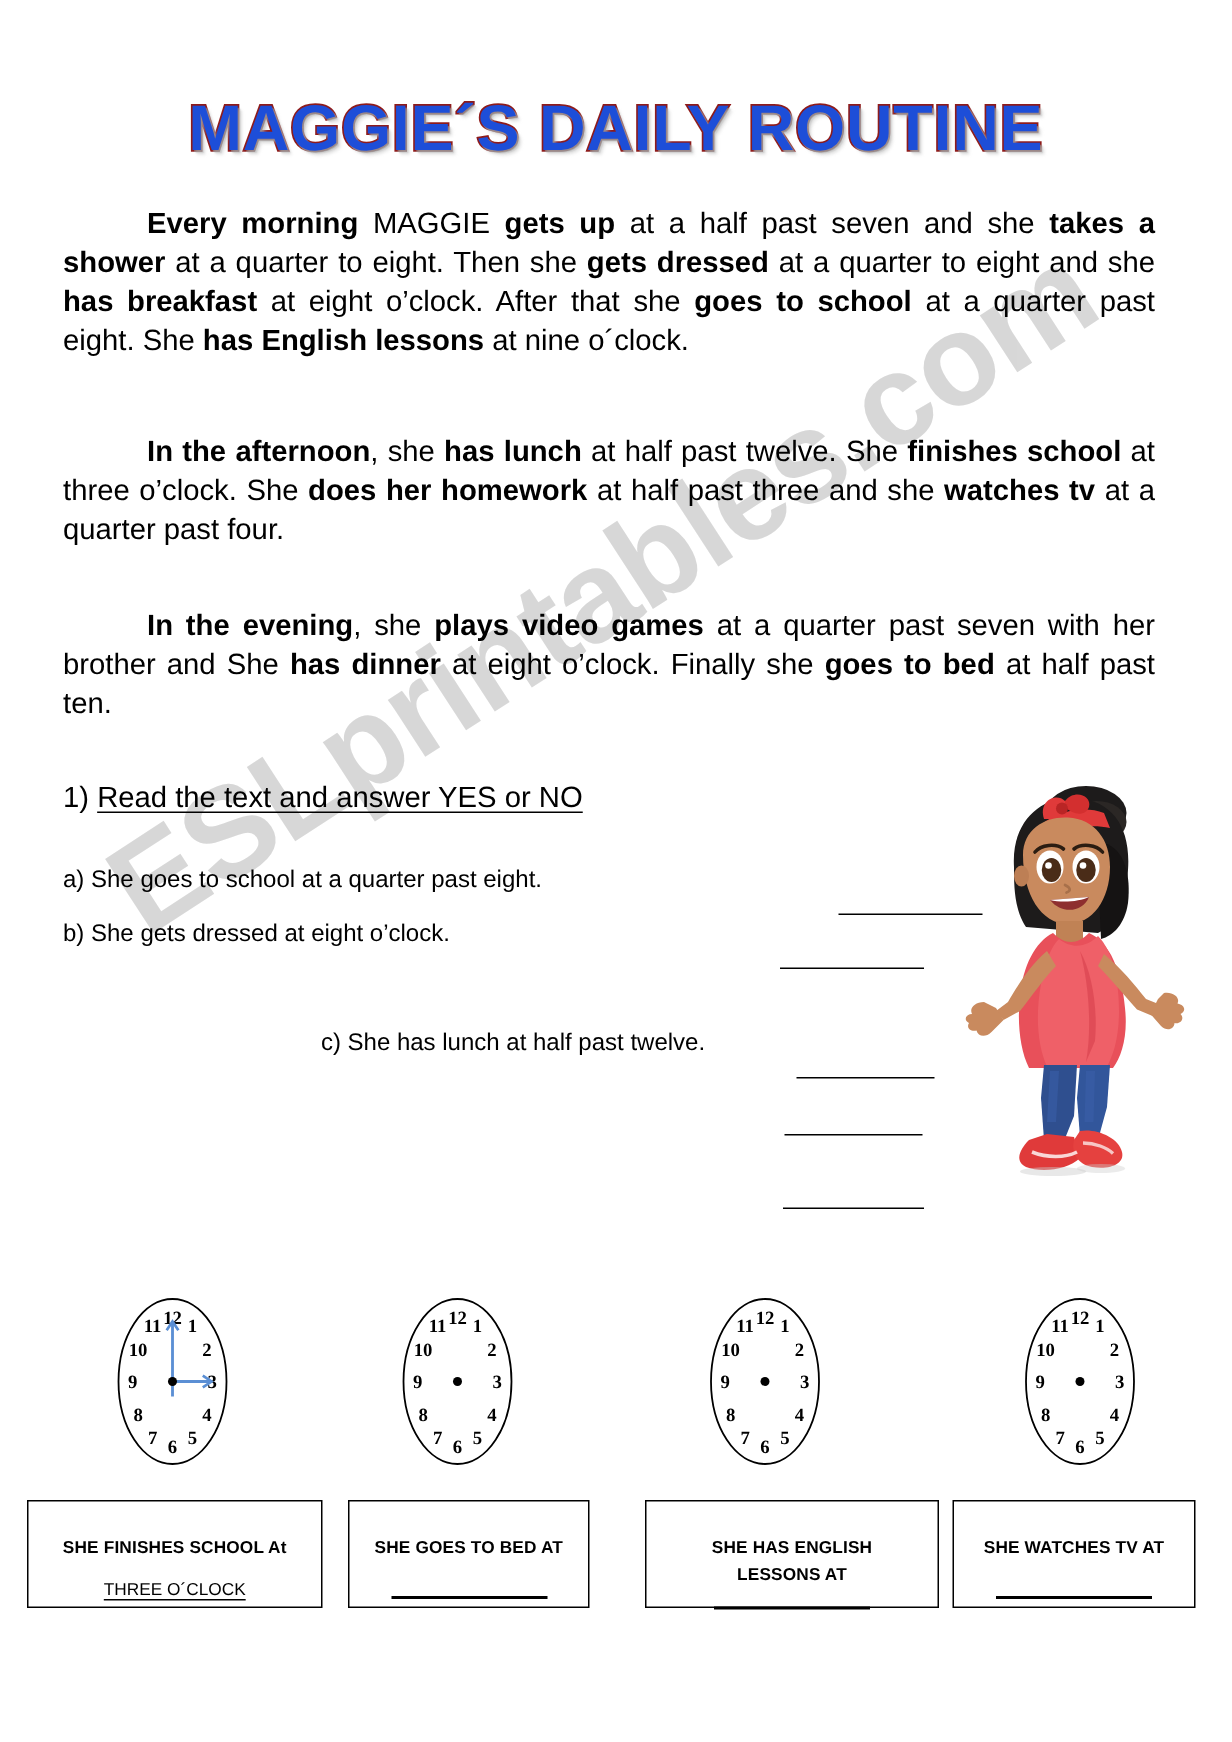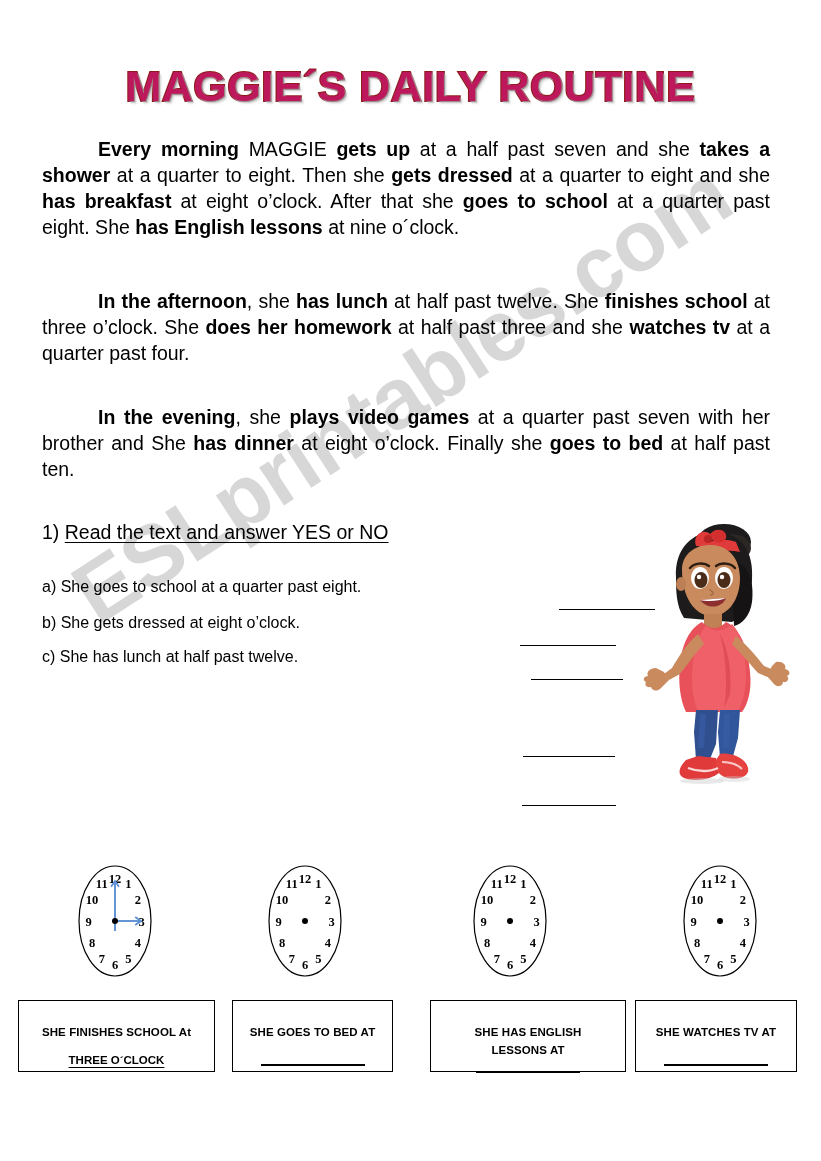"MAGGIE´S DAILY ROUTINE" #title .ttxt { color: #be185d -> #1d4ed8 }
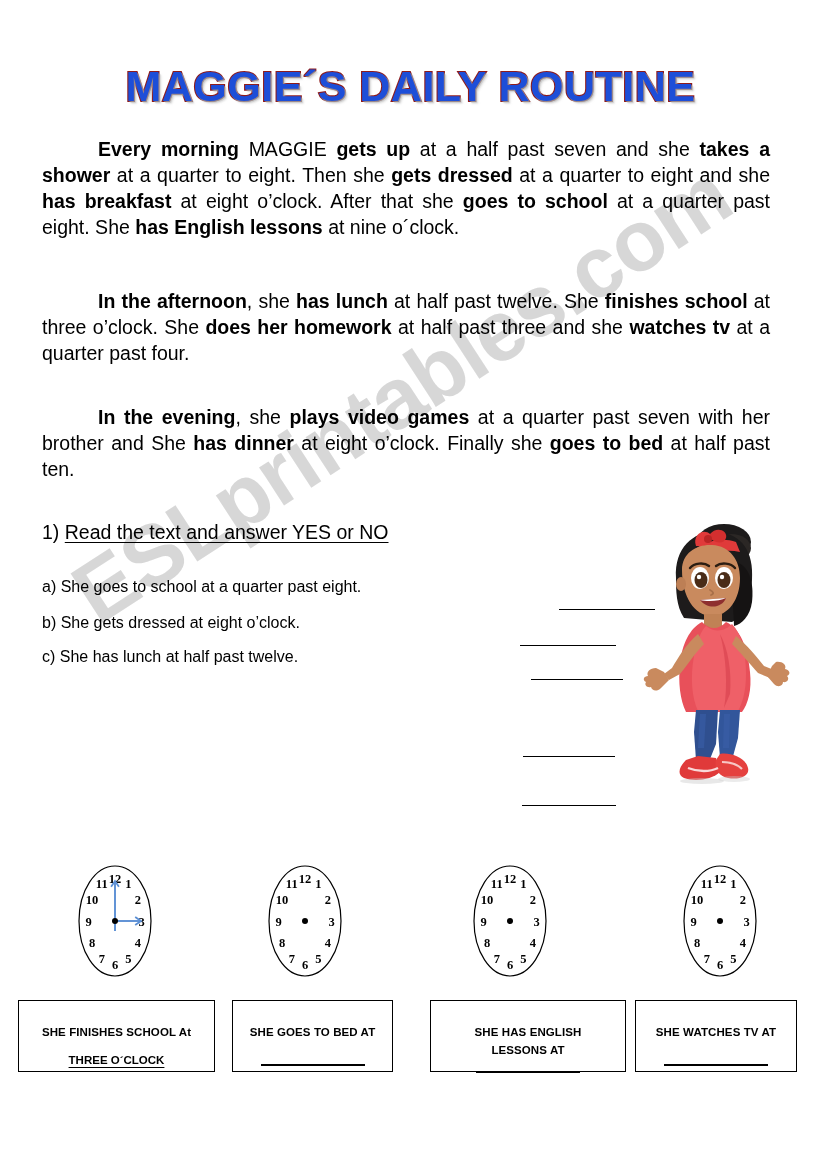"c) She has lunch at" div.qrow { text-align: none -> center; top: 648px -> 687px }
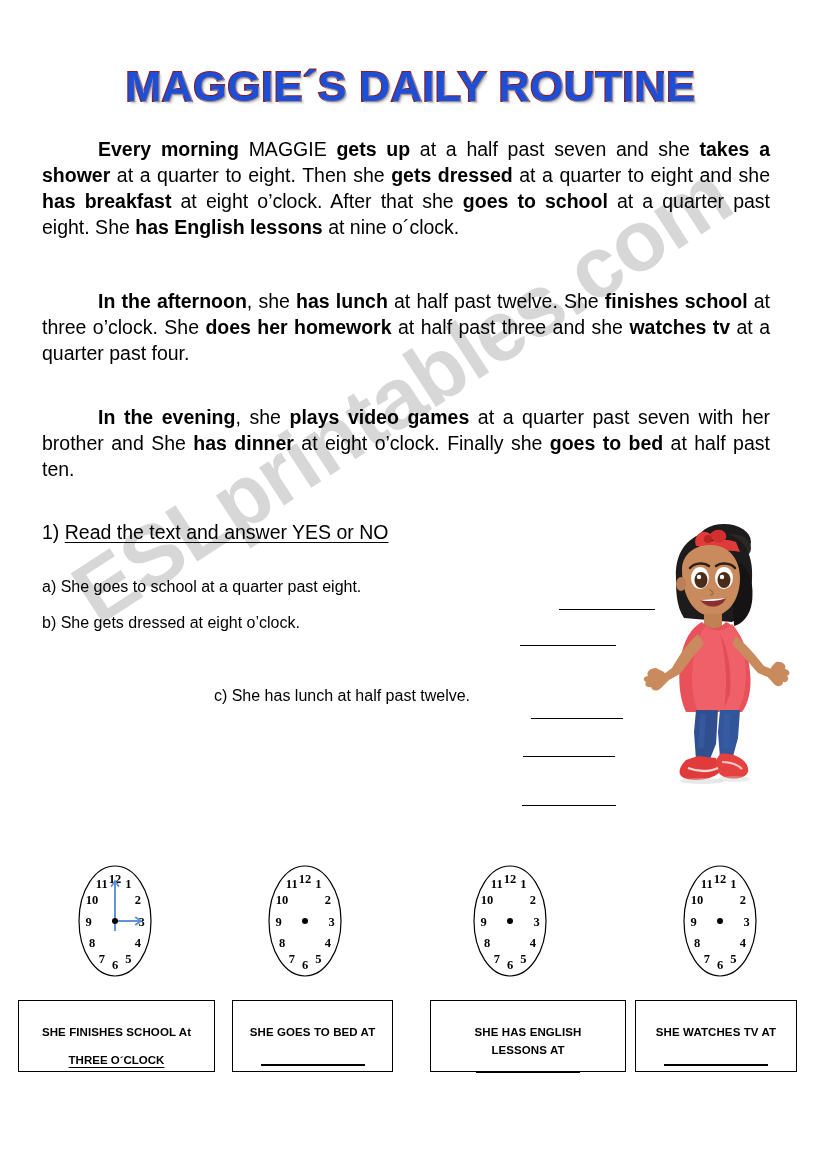"THREE O´CLOCK" .abox .ans { font-weight: 700 -> 400 }
